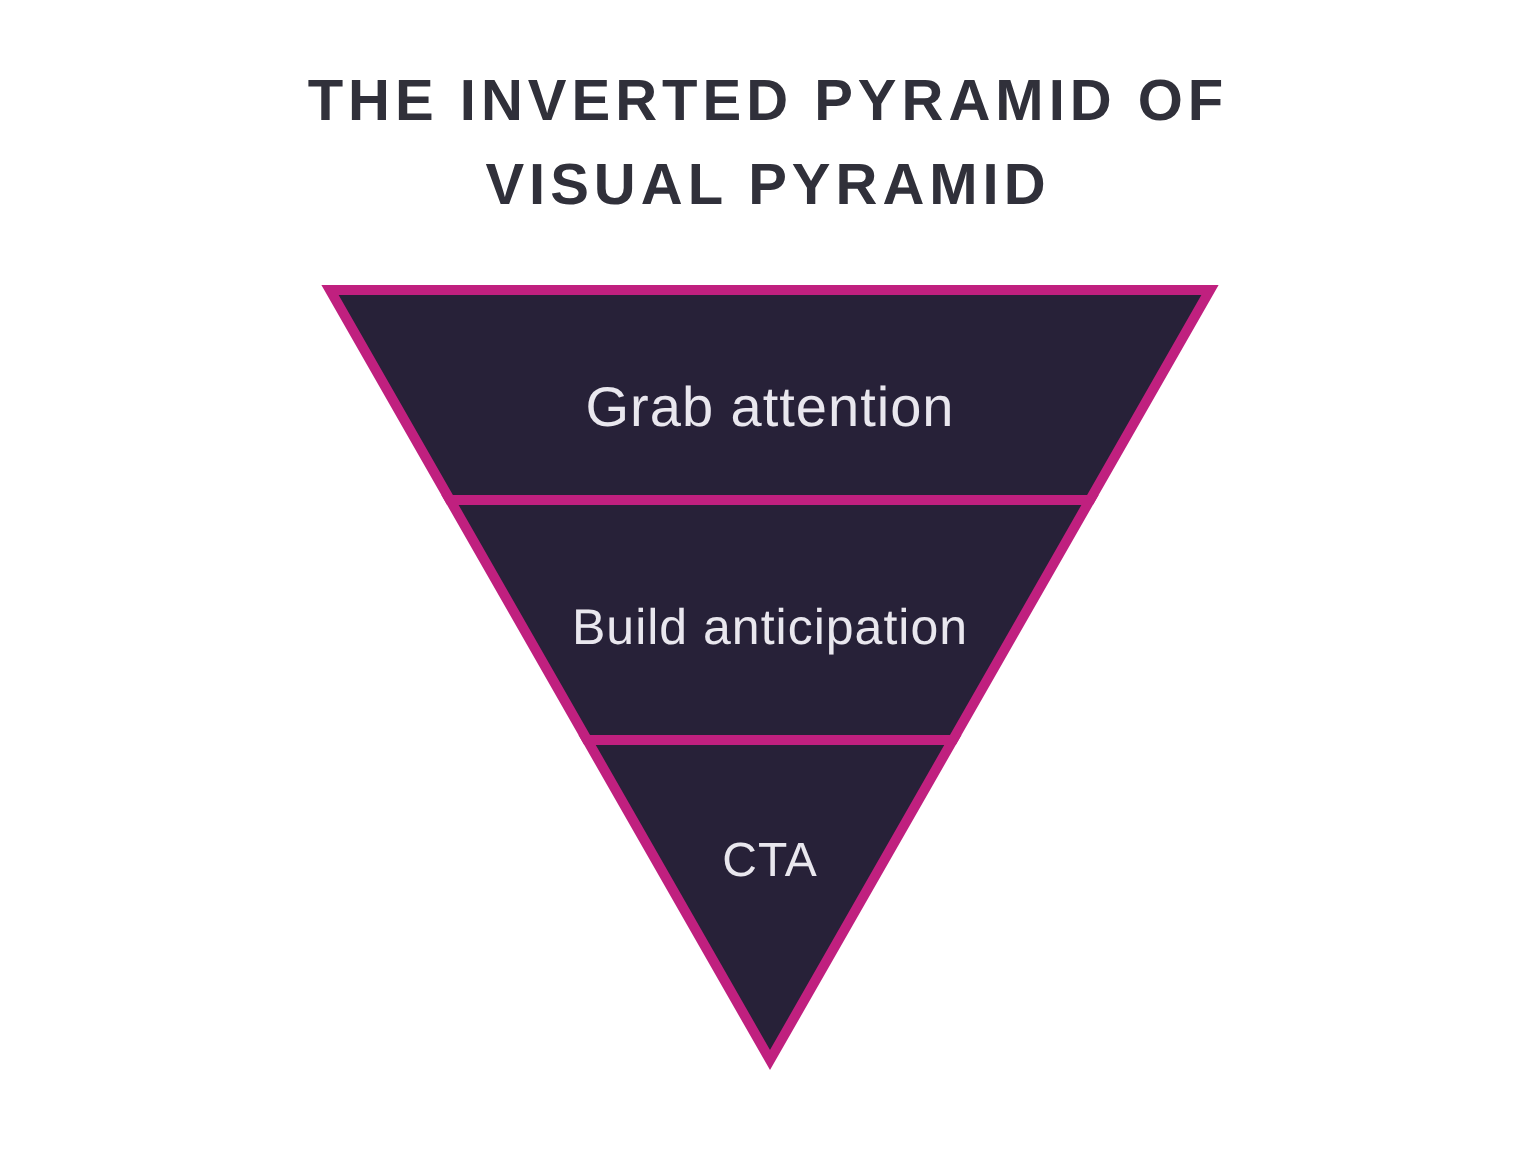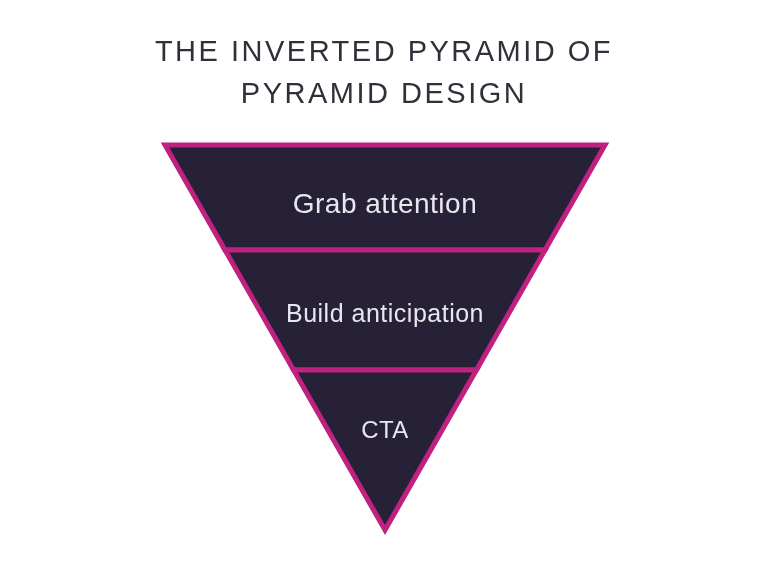"THE INVERTED PYRAMID OF" .title { font-weight: 400 -> 700 }
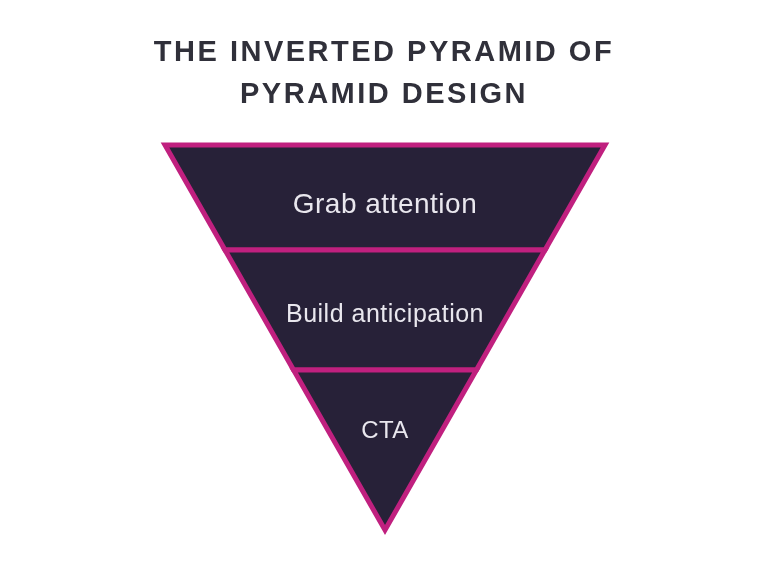"PYRAMID DESIGN" div { text: PYRAMID DESIGN -> VISUAL PYRAMID }
